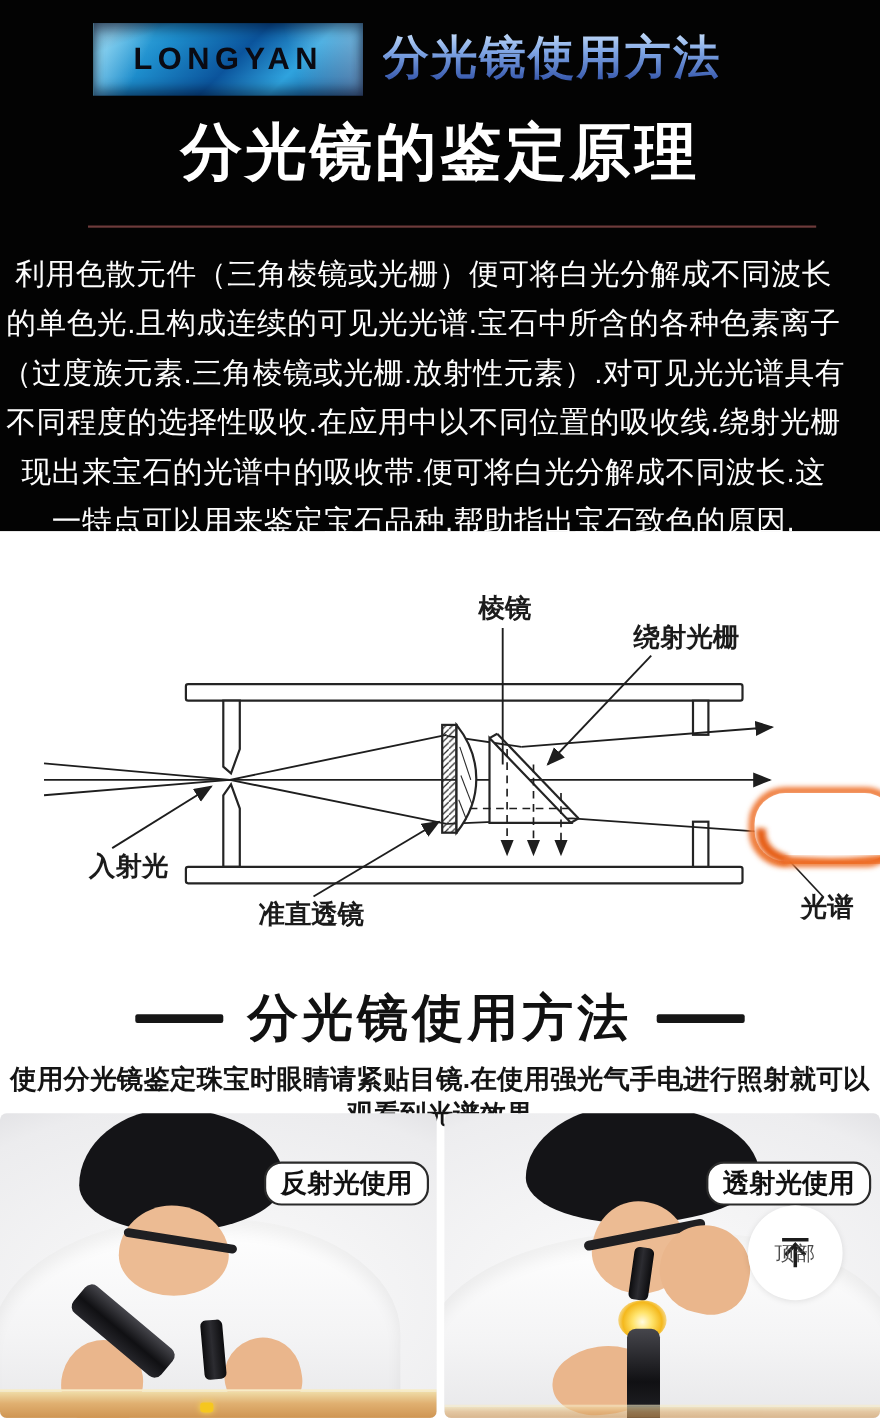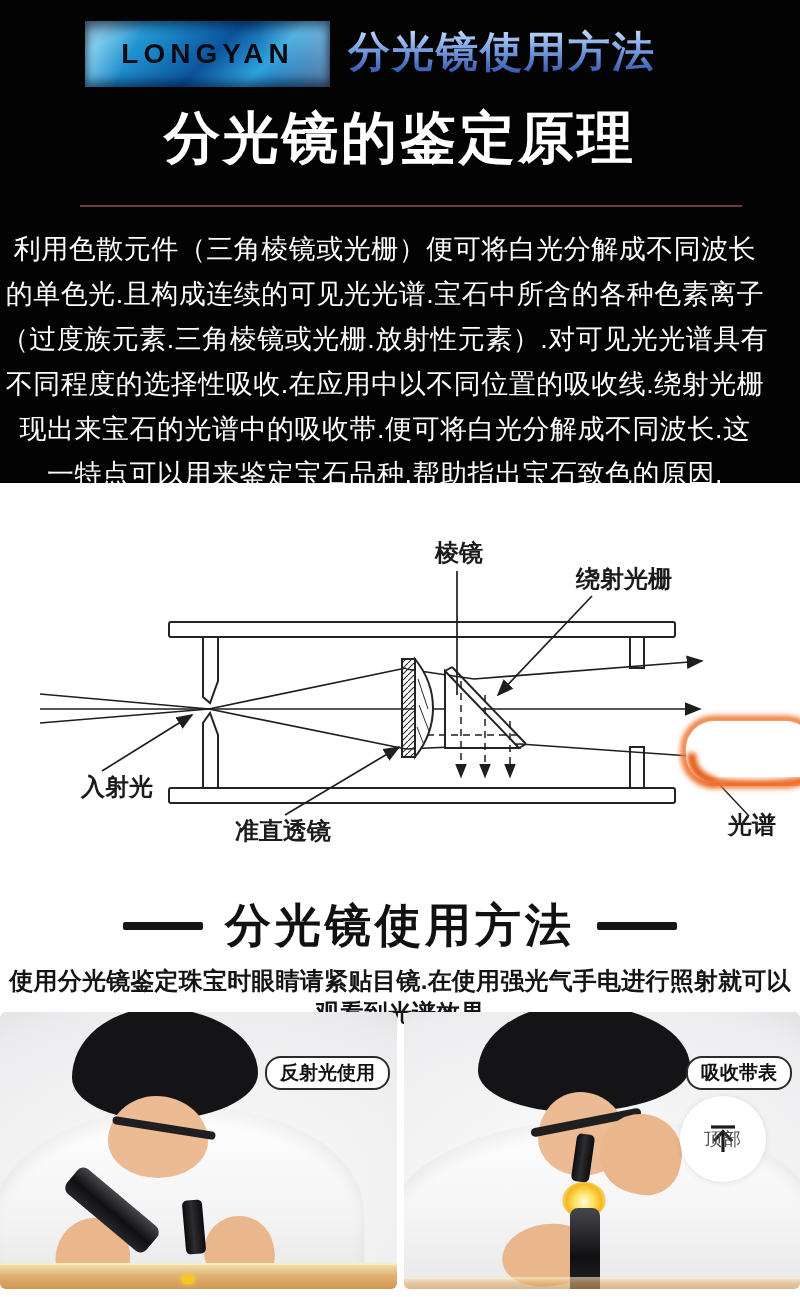"反射光使用" .photo-label { font-size: 19px -> 24px }
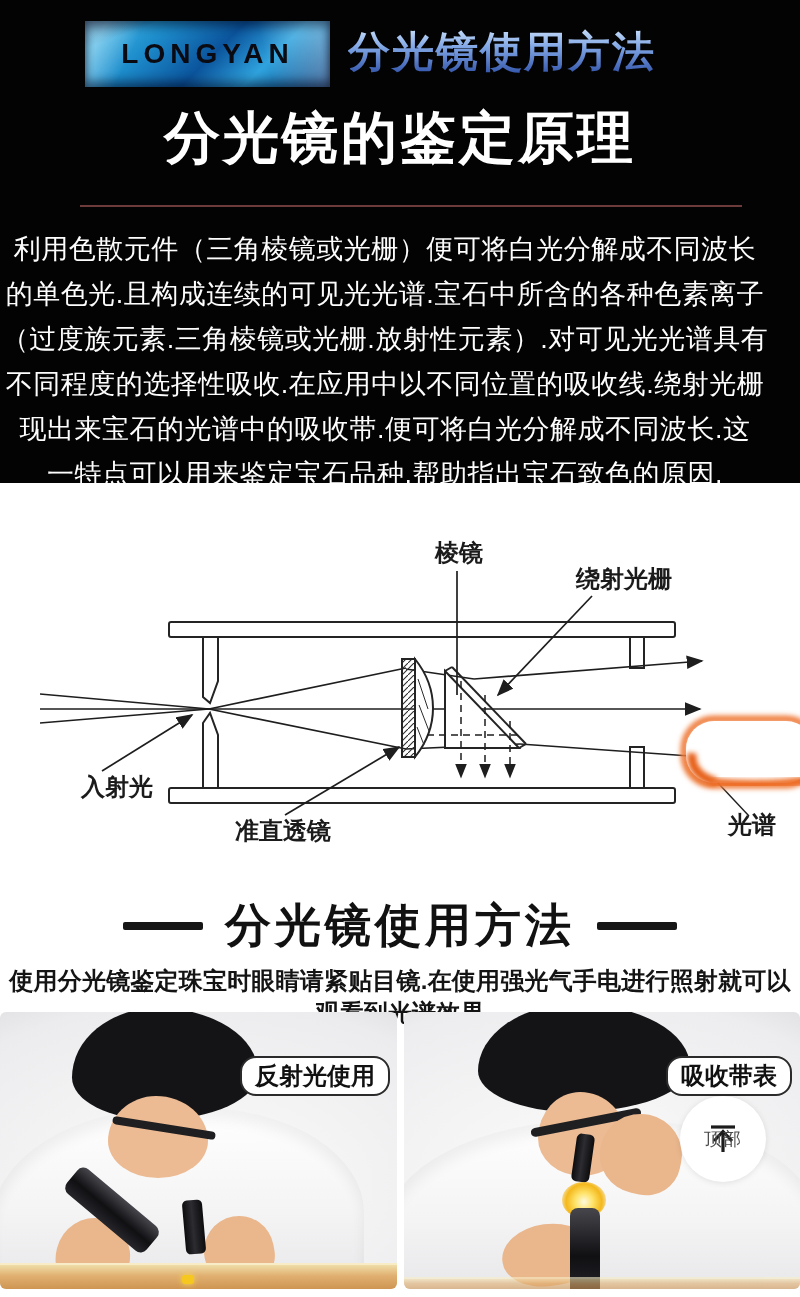"吸收带表" div.photo-label { text: 吸收带表 -> 透射光使用 }
